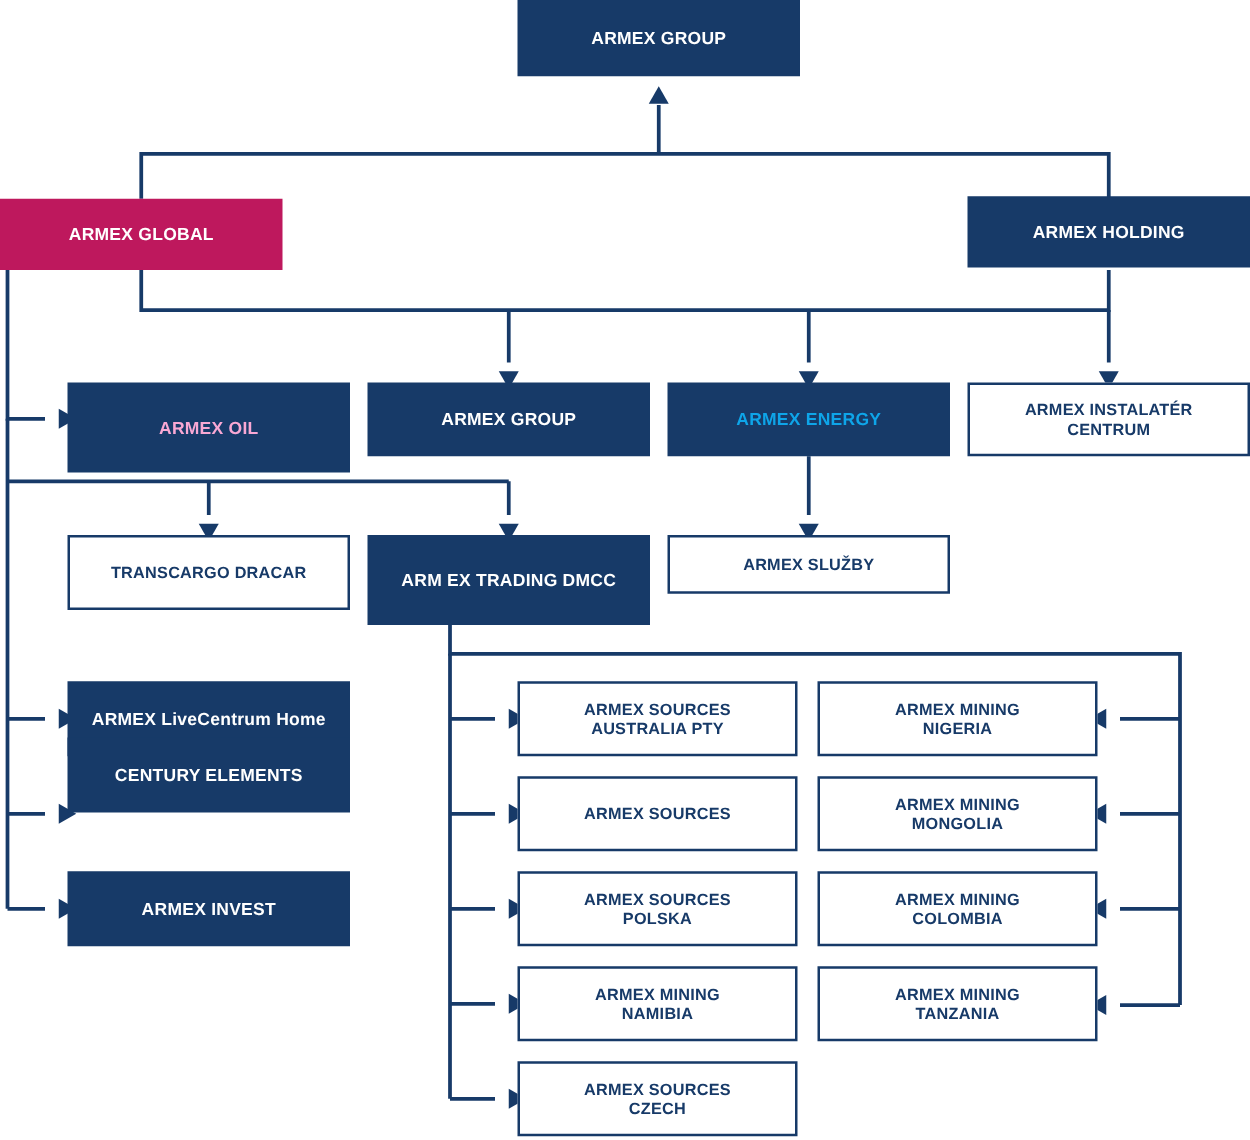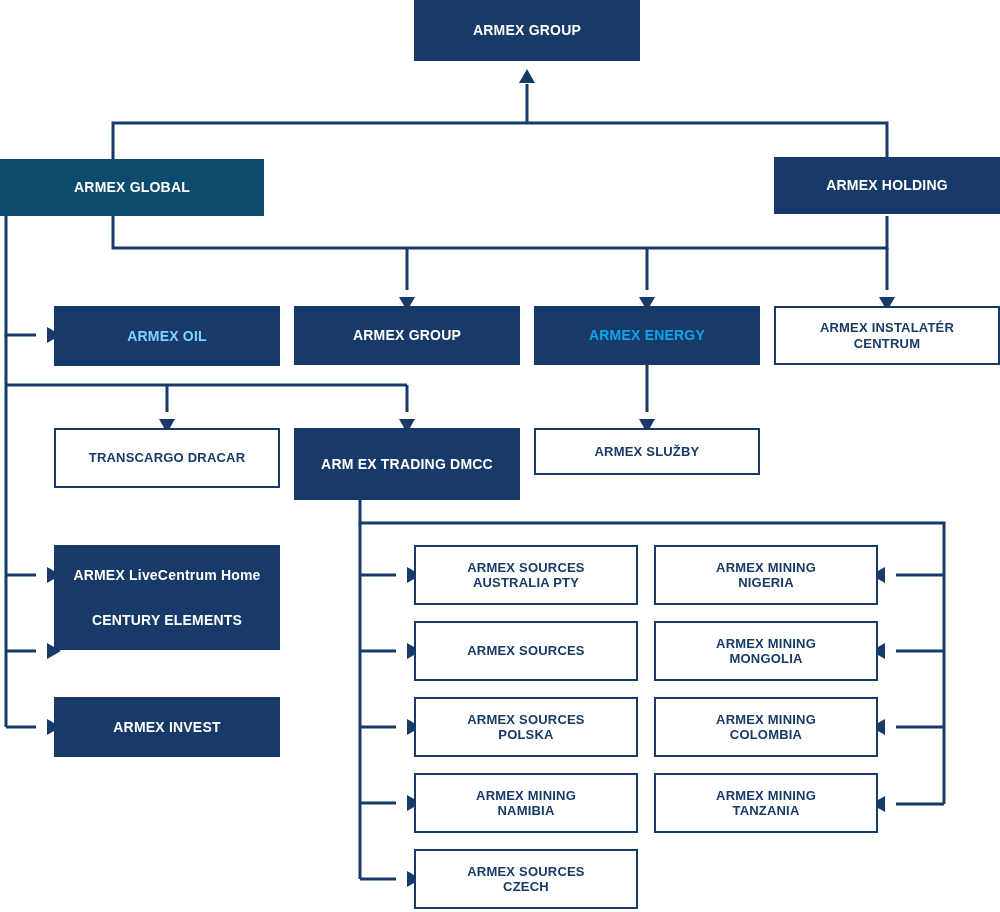"ARMEX GLOBAL" div.node { background: #0c4a6e -> #be185d; width: 264px -> 226px }
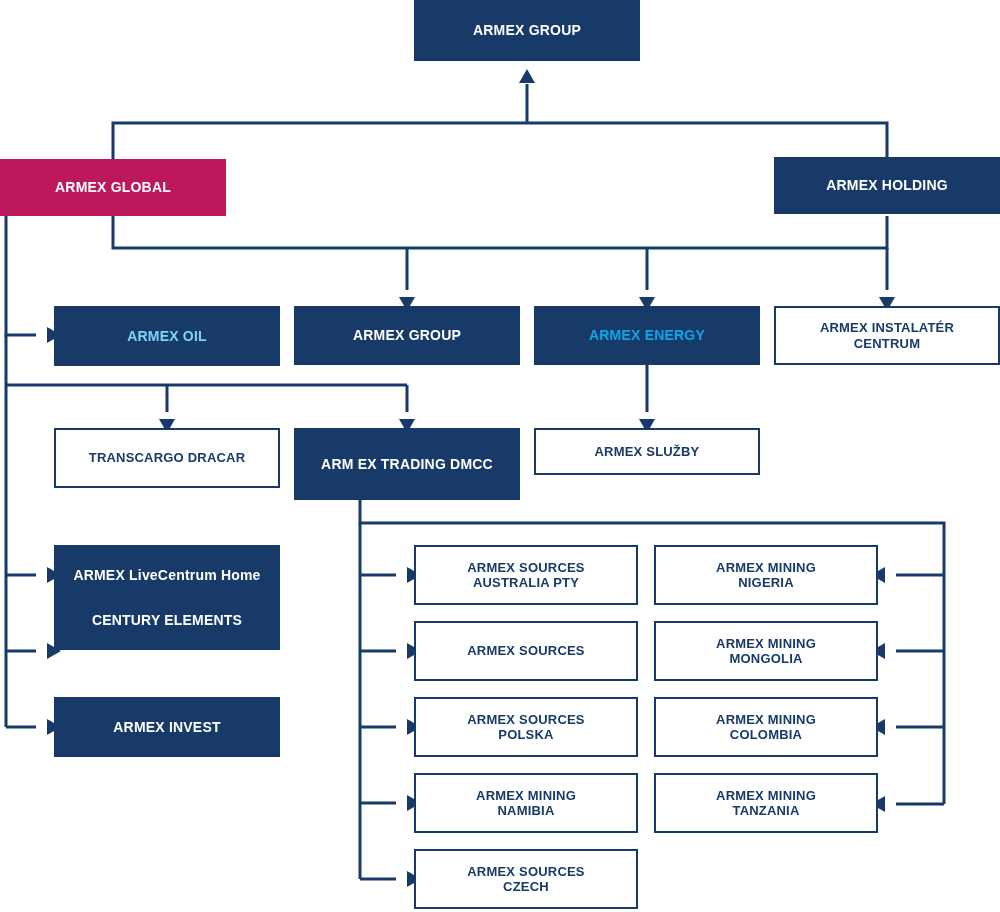"ARMEX OIL" div.node { color: #7dd3fc -> #f9a8d4; height: 60px -> 72px }
